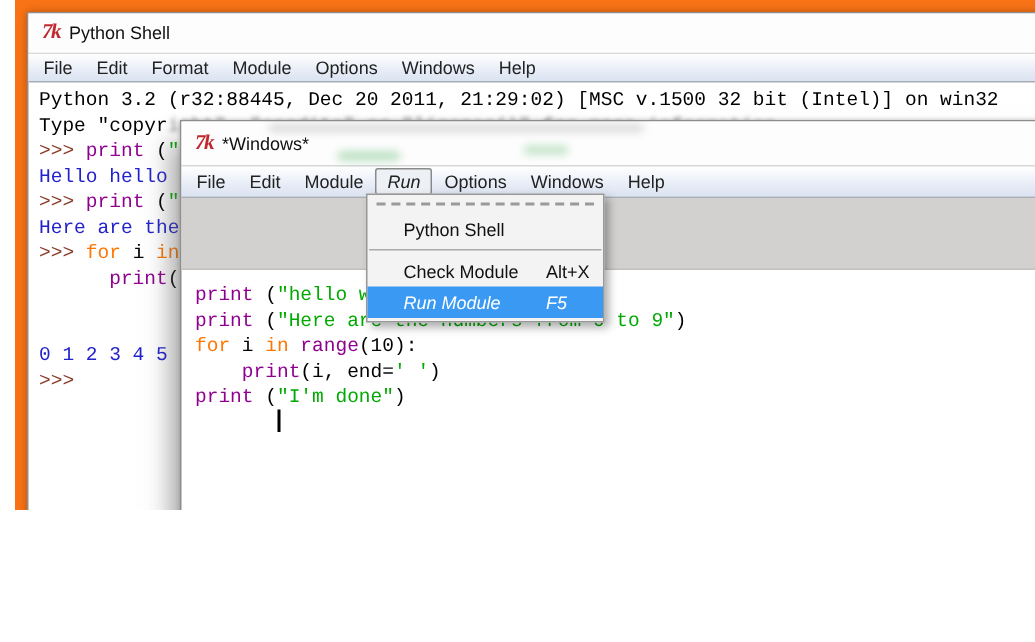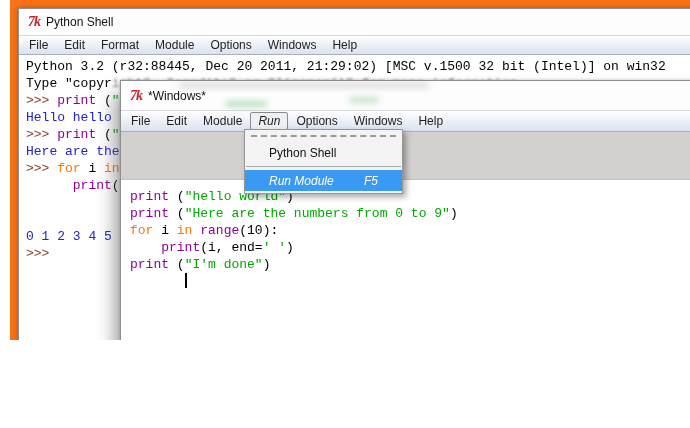"Check Module" div.menu-row { html: none -> <div> <span>Check Module</span> <span>Alt+X</span> </div> }
